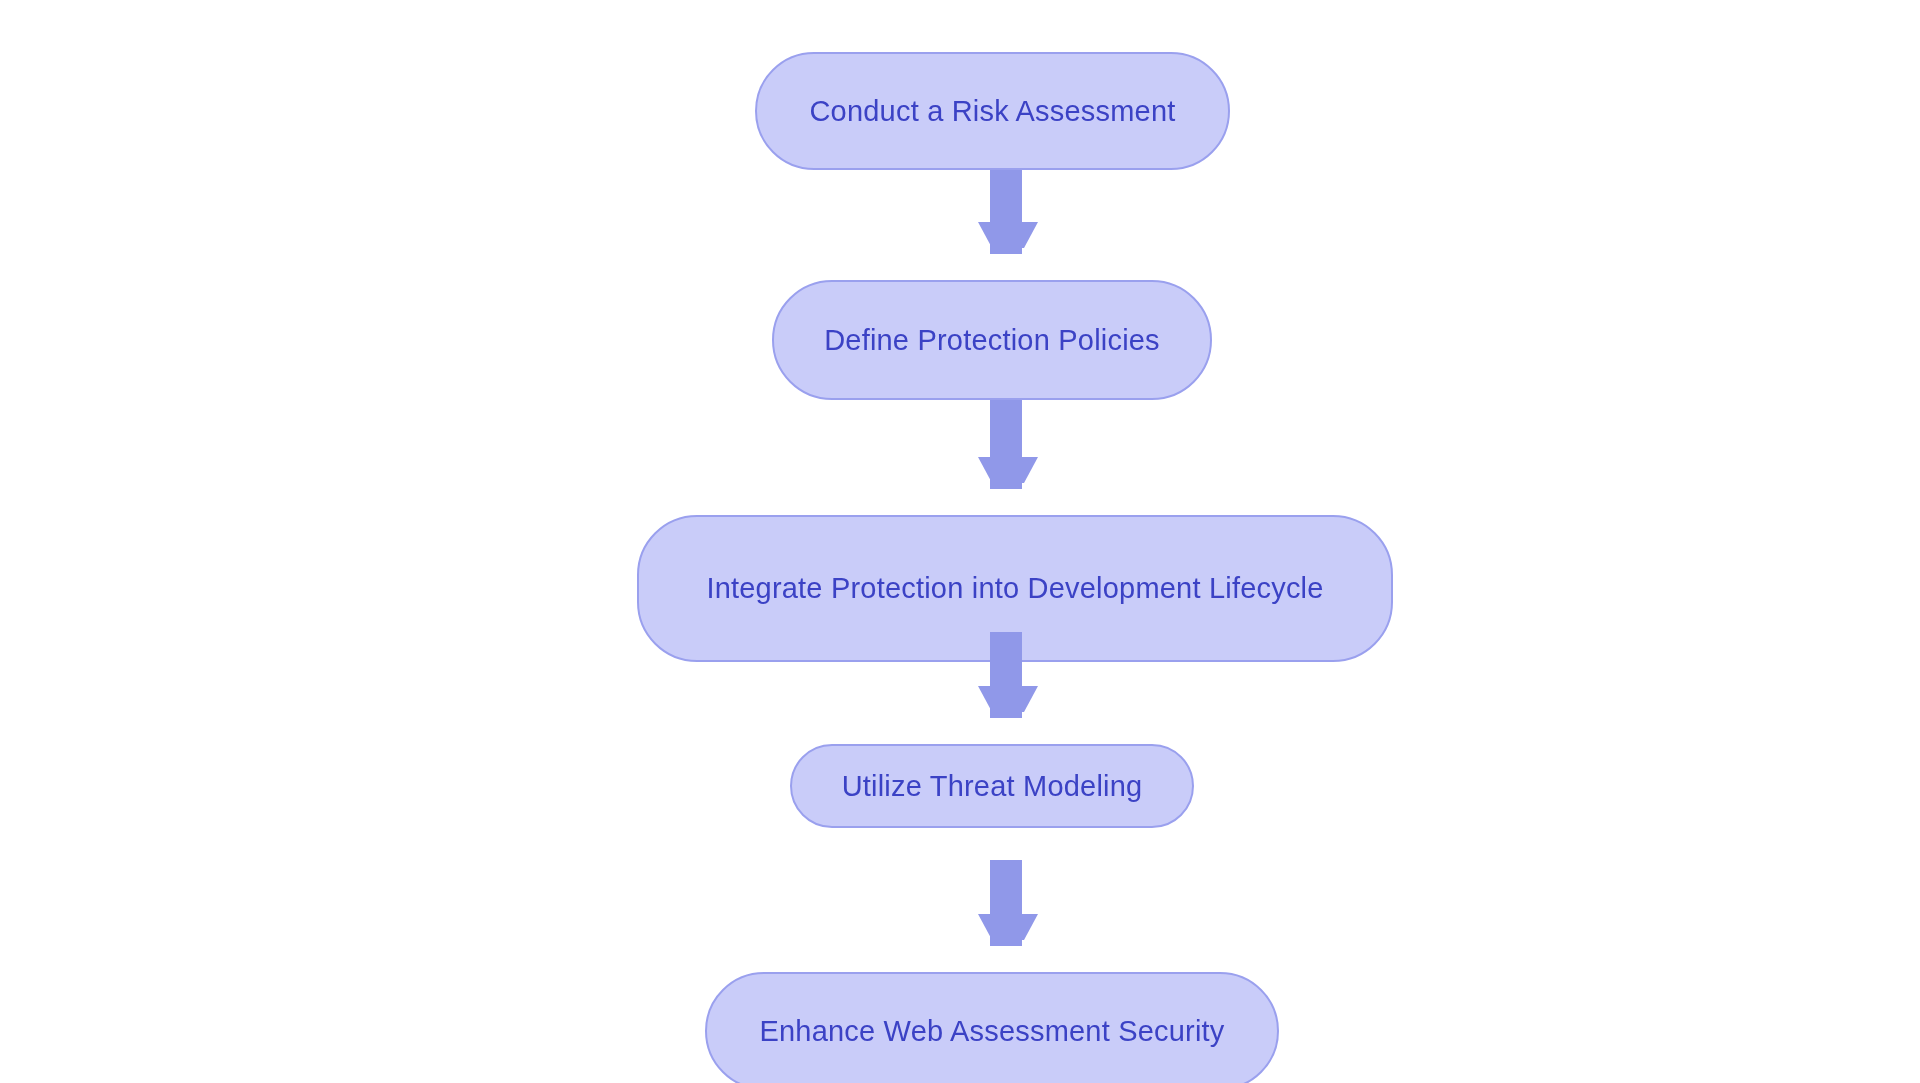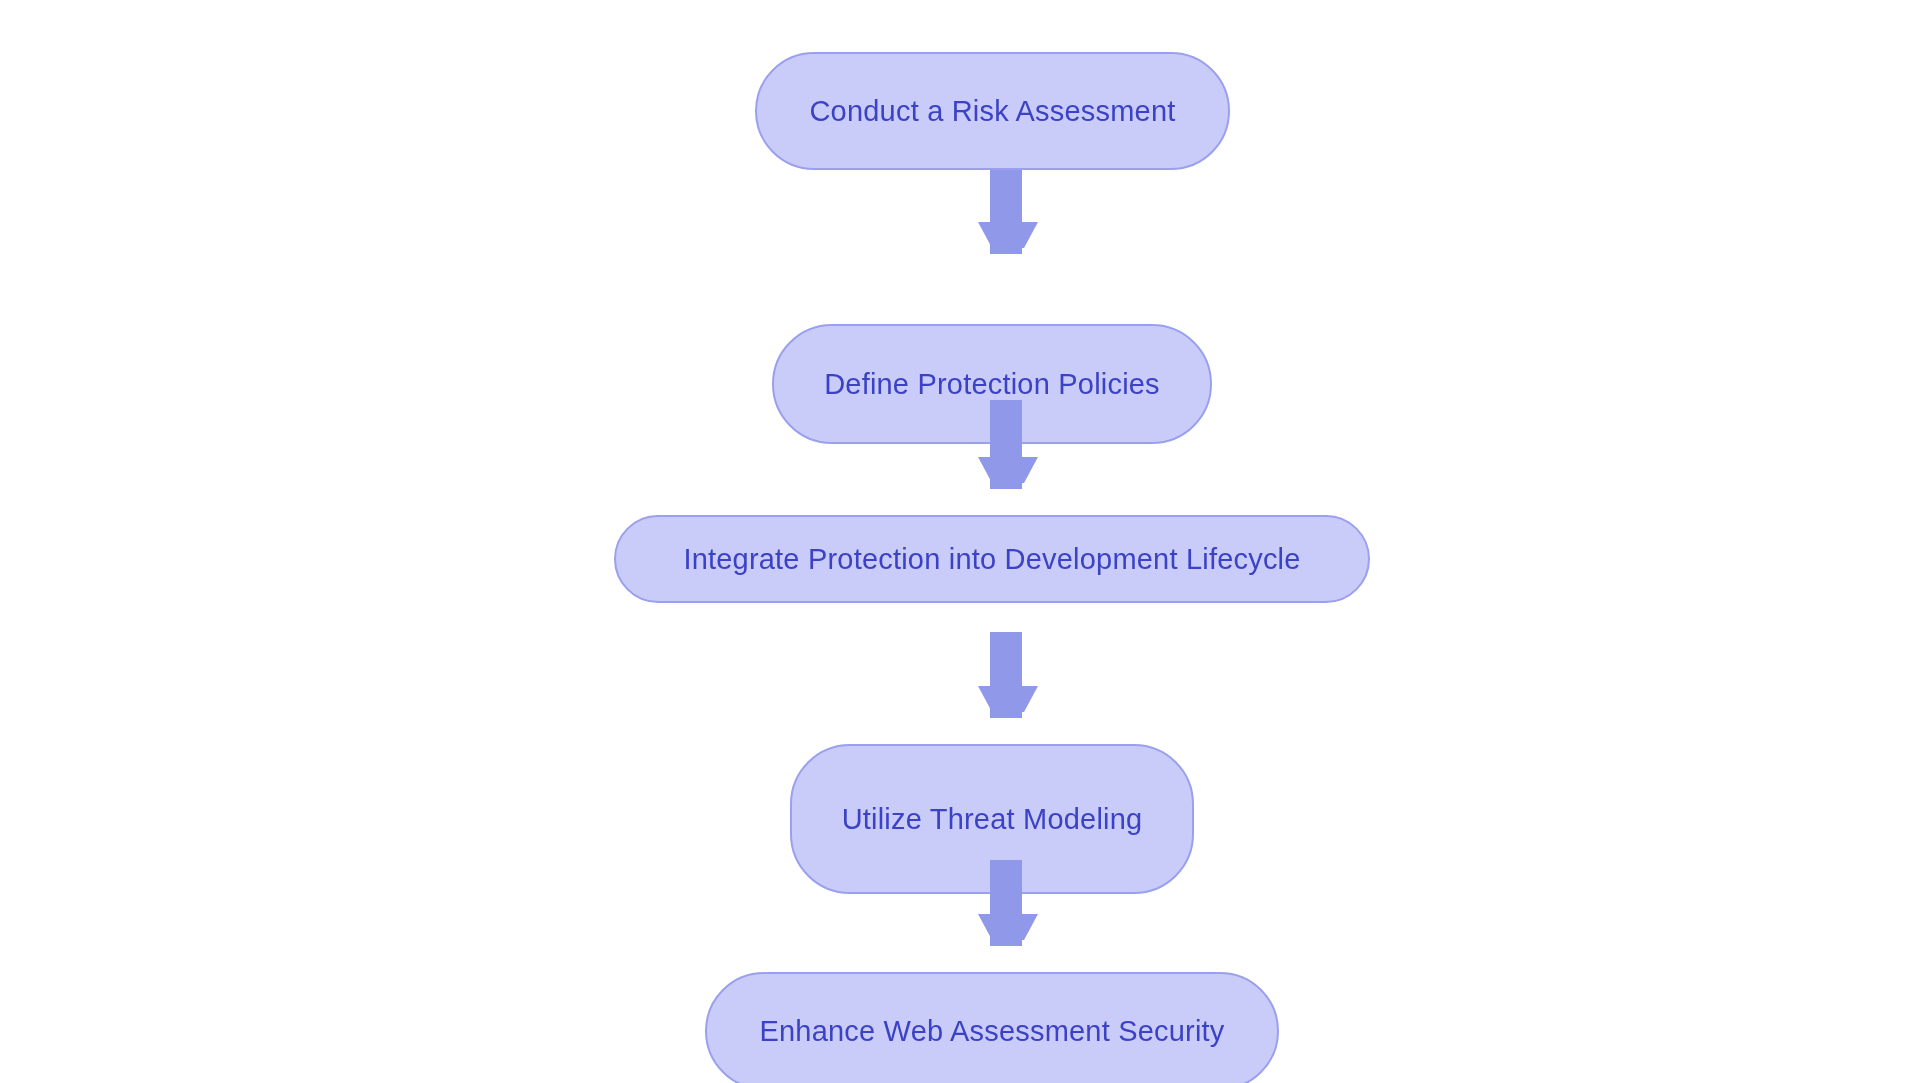"Define Protection Policies" .node-2 { margin-top: 44px -> none }
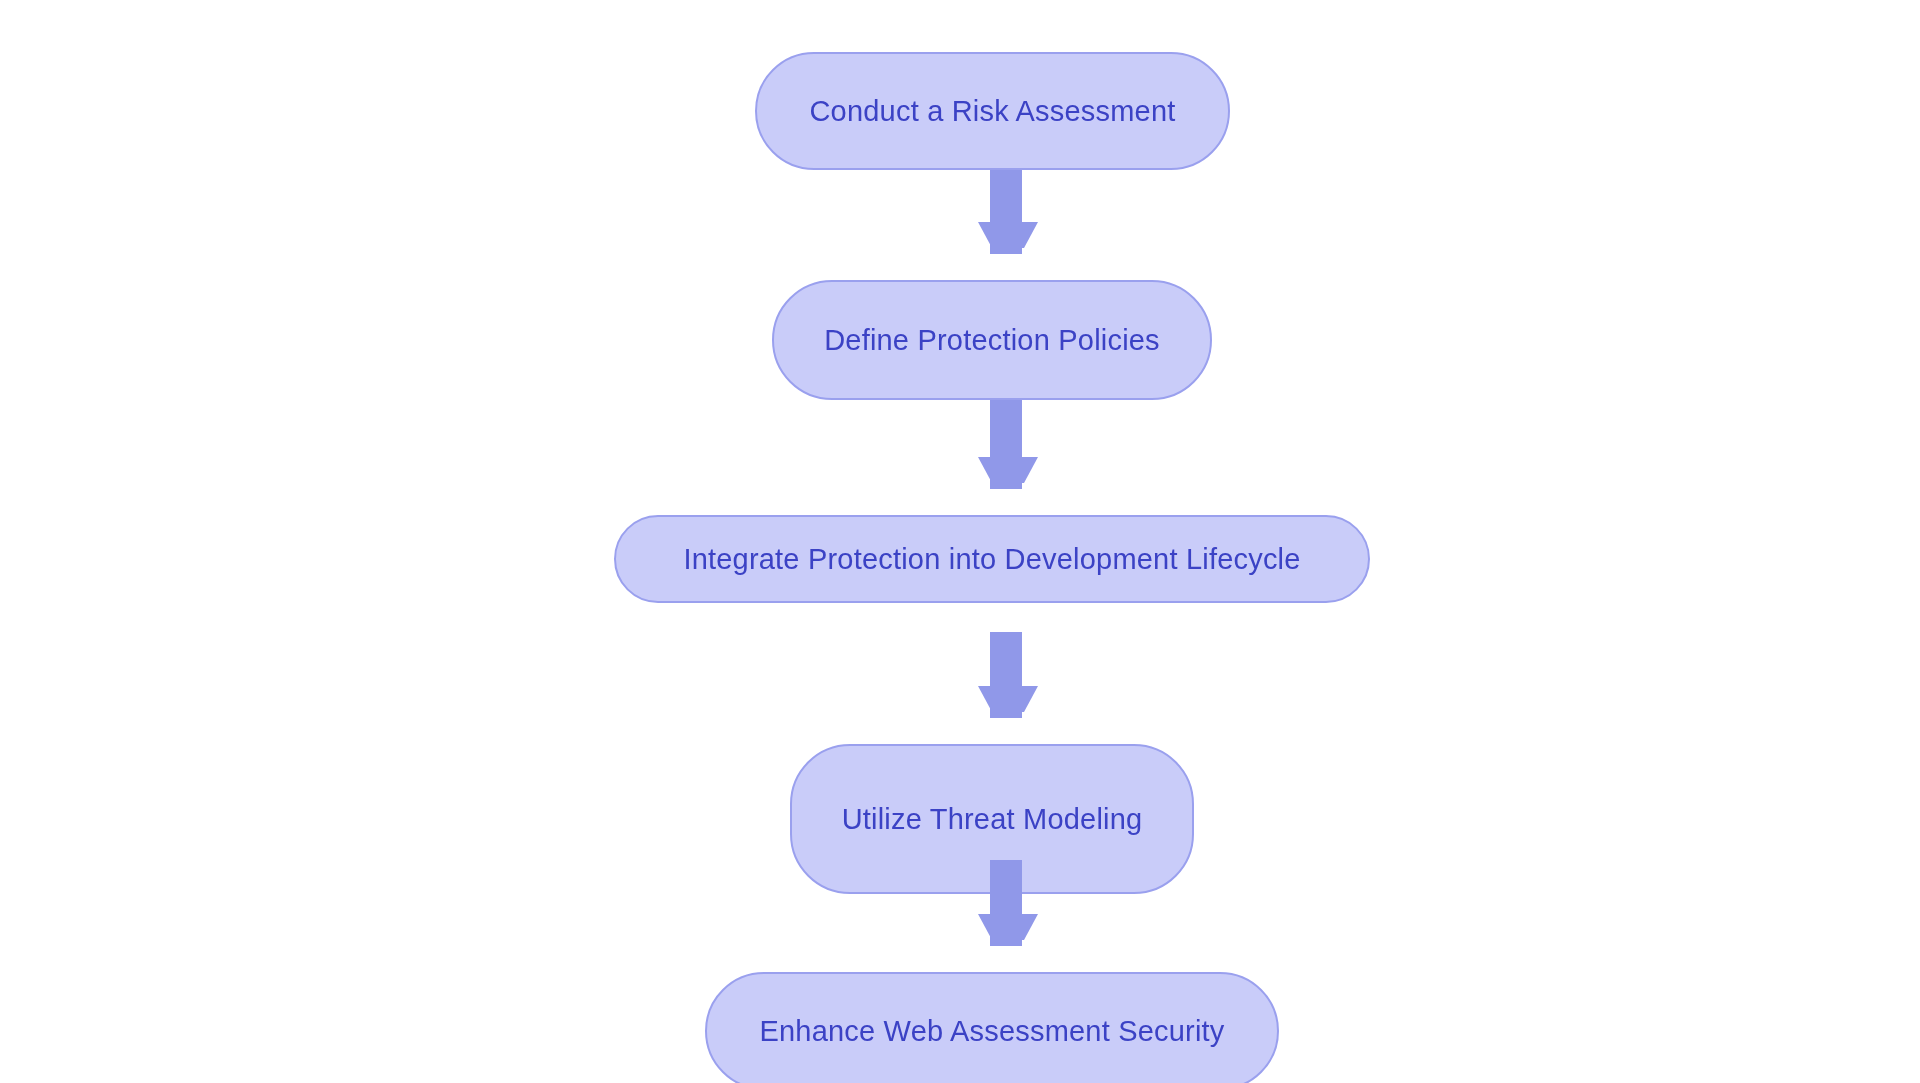"Integrate Protection into Development" .node-3 { height: 88px -> 147px; left: 582px -> 605px }
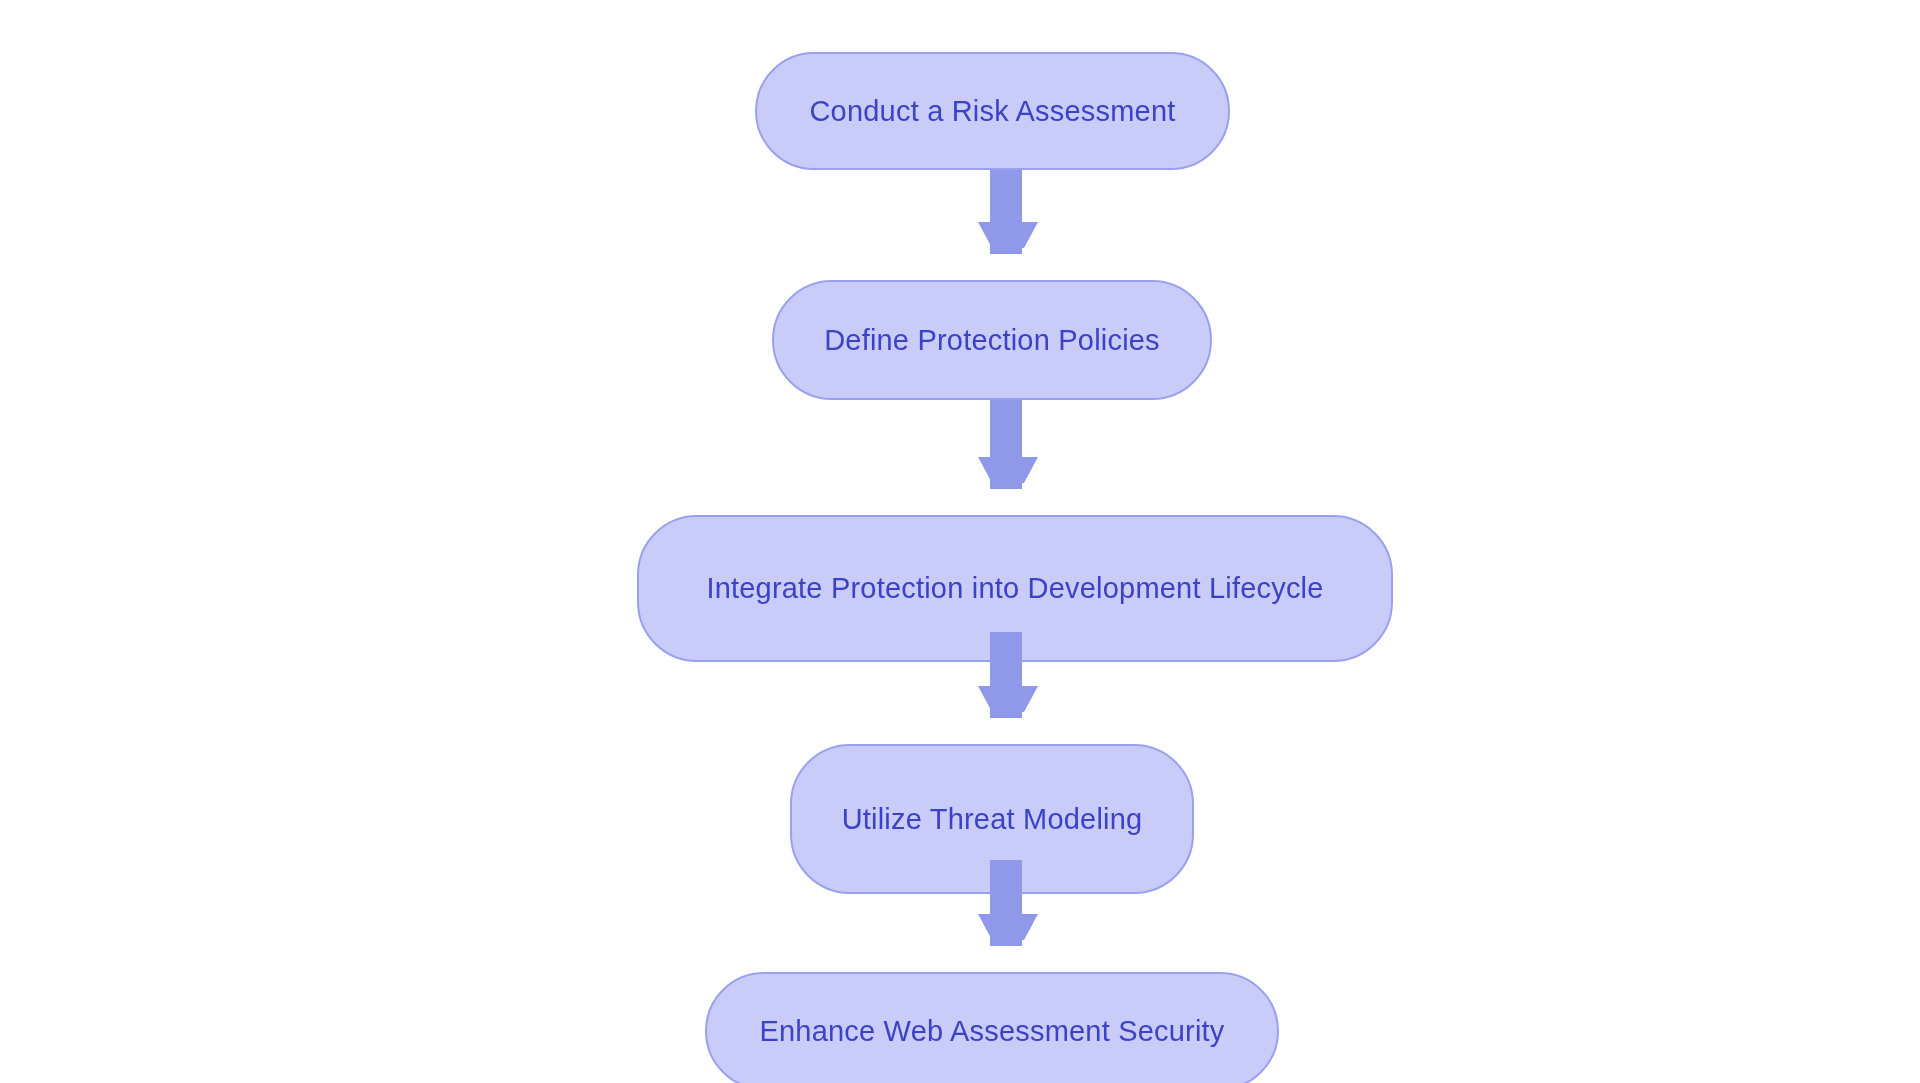"Utilize Threat Modeling" .node-4 { height: 150px -> 84px }
